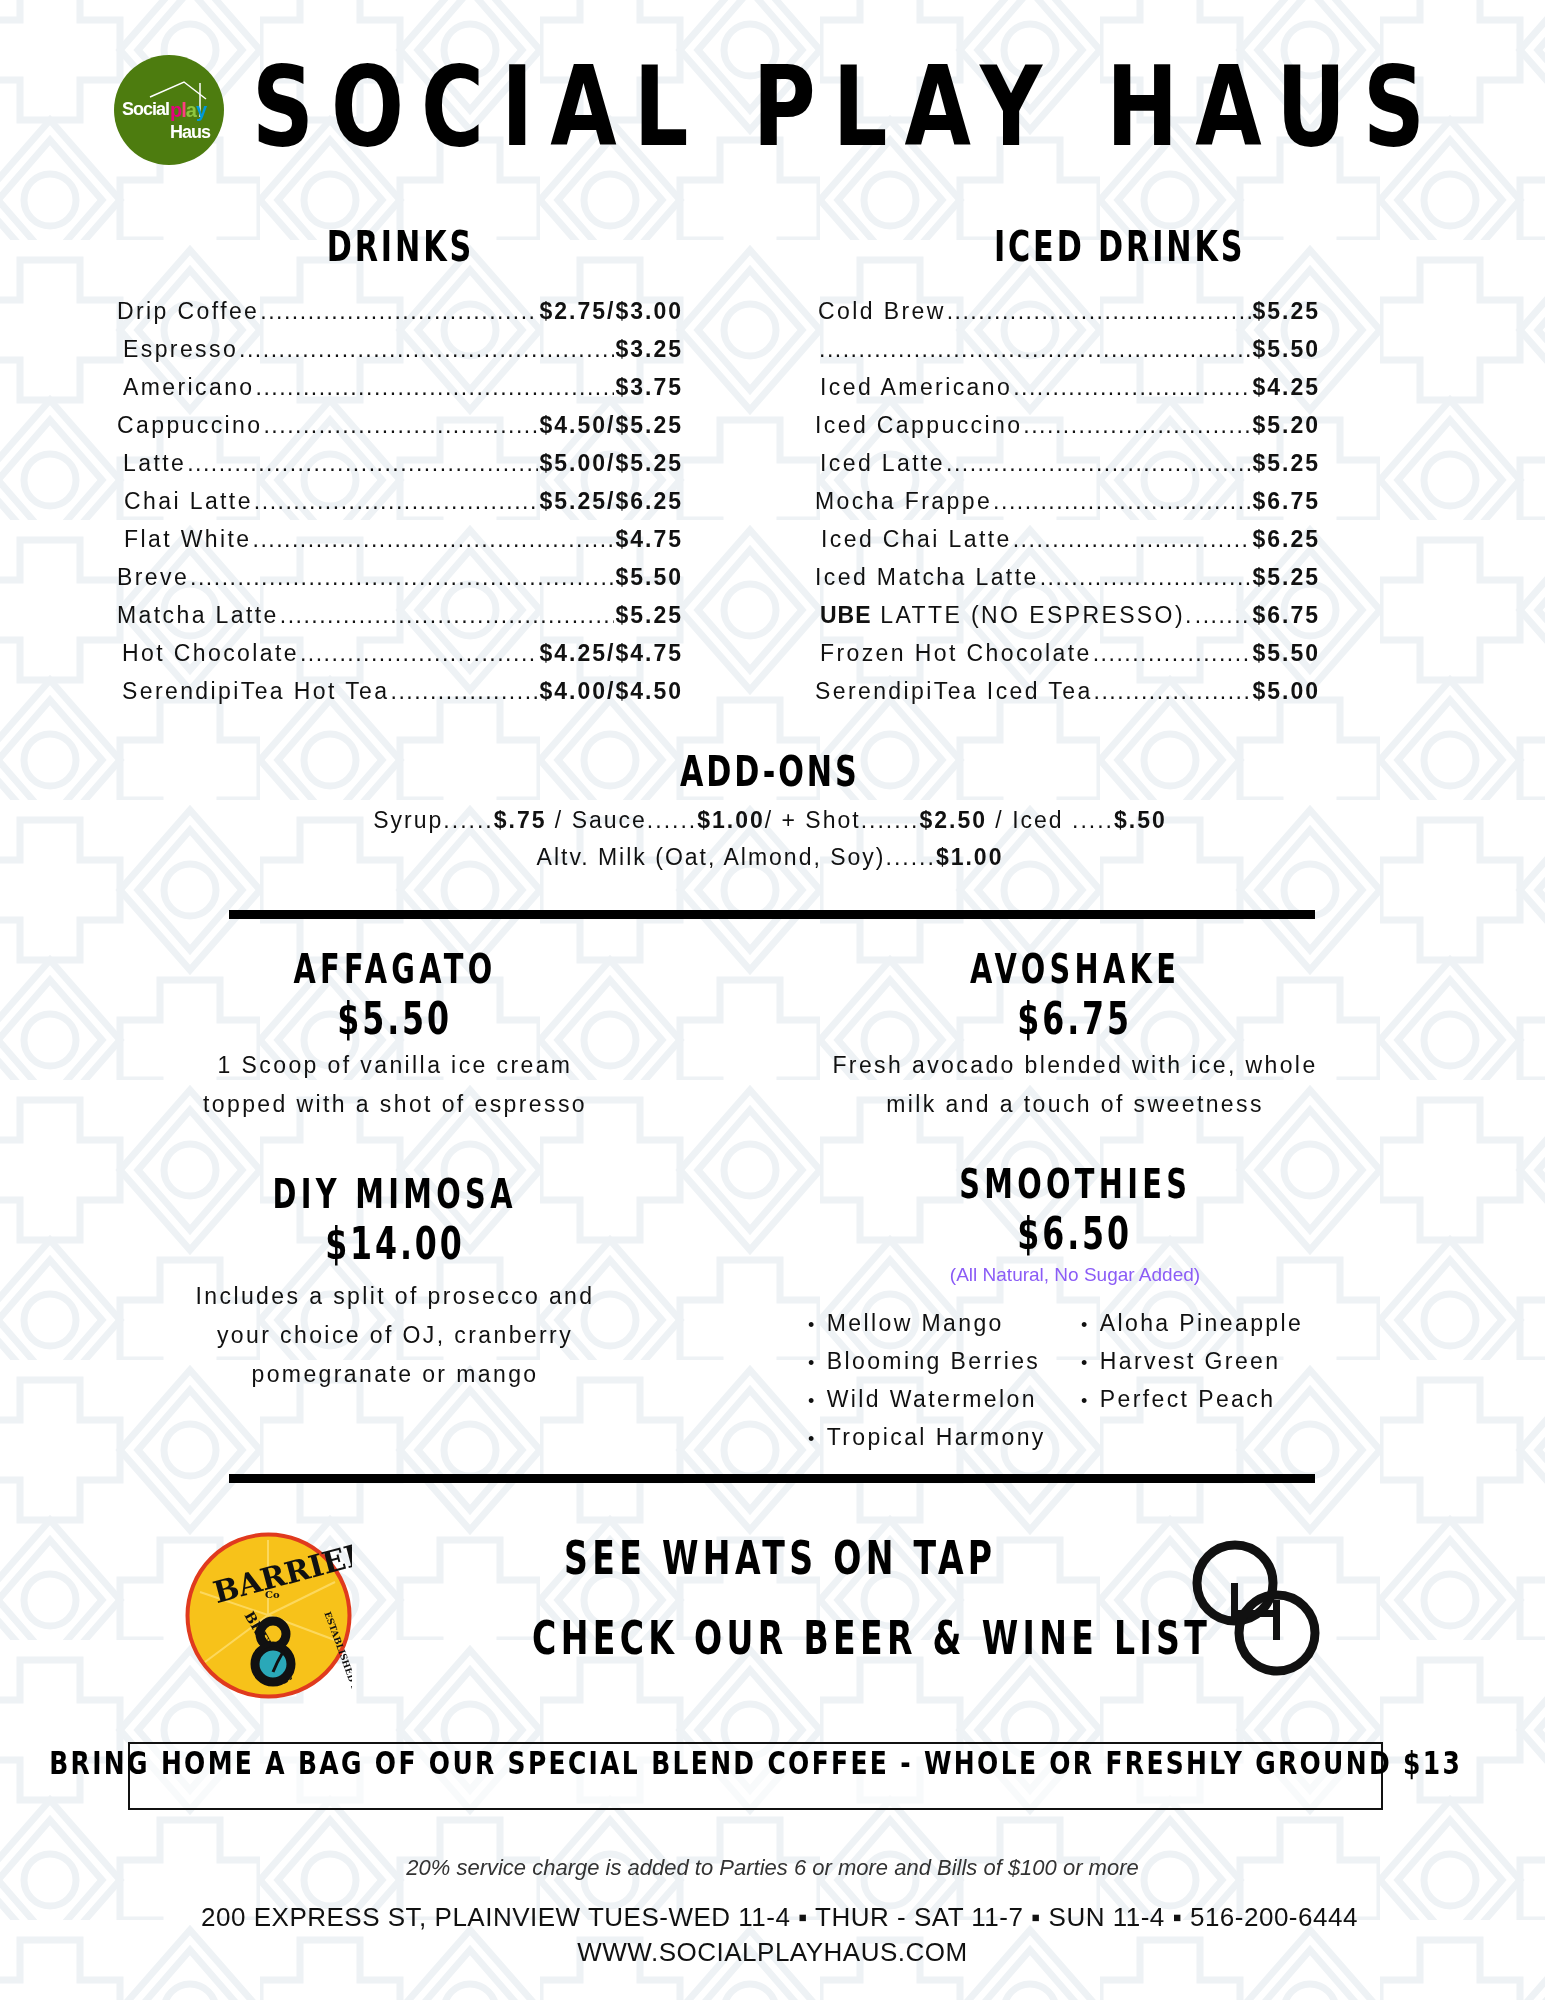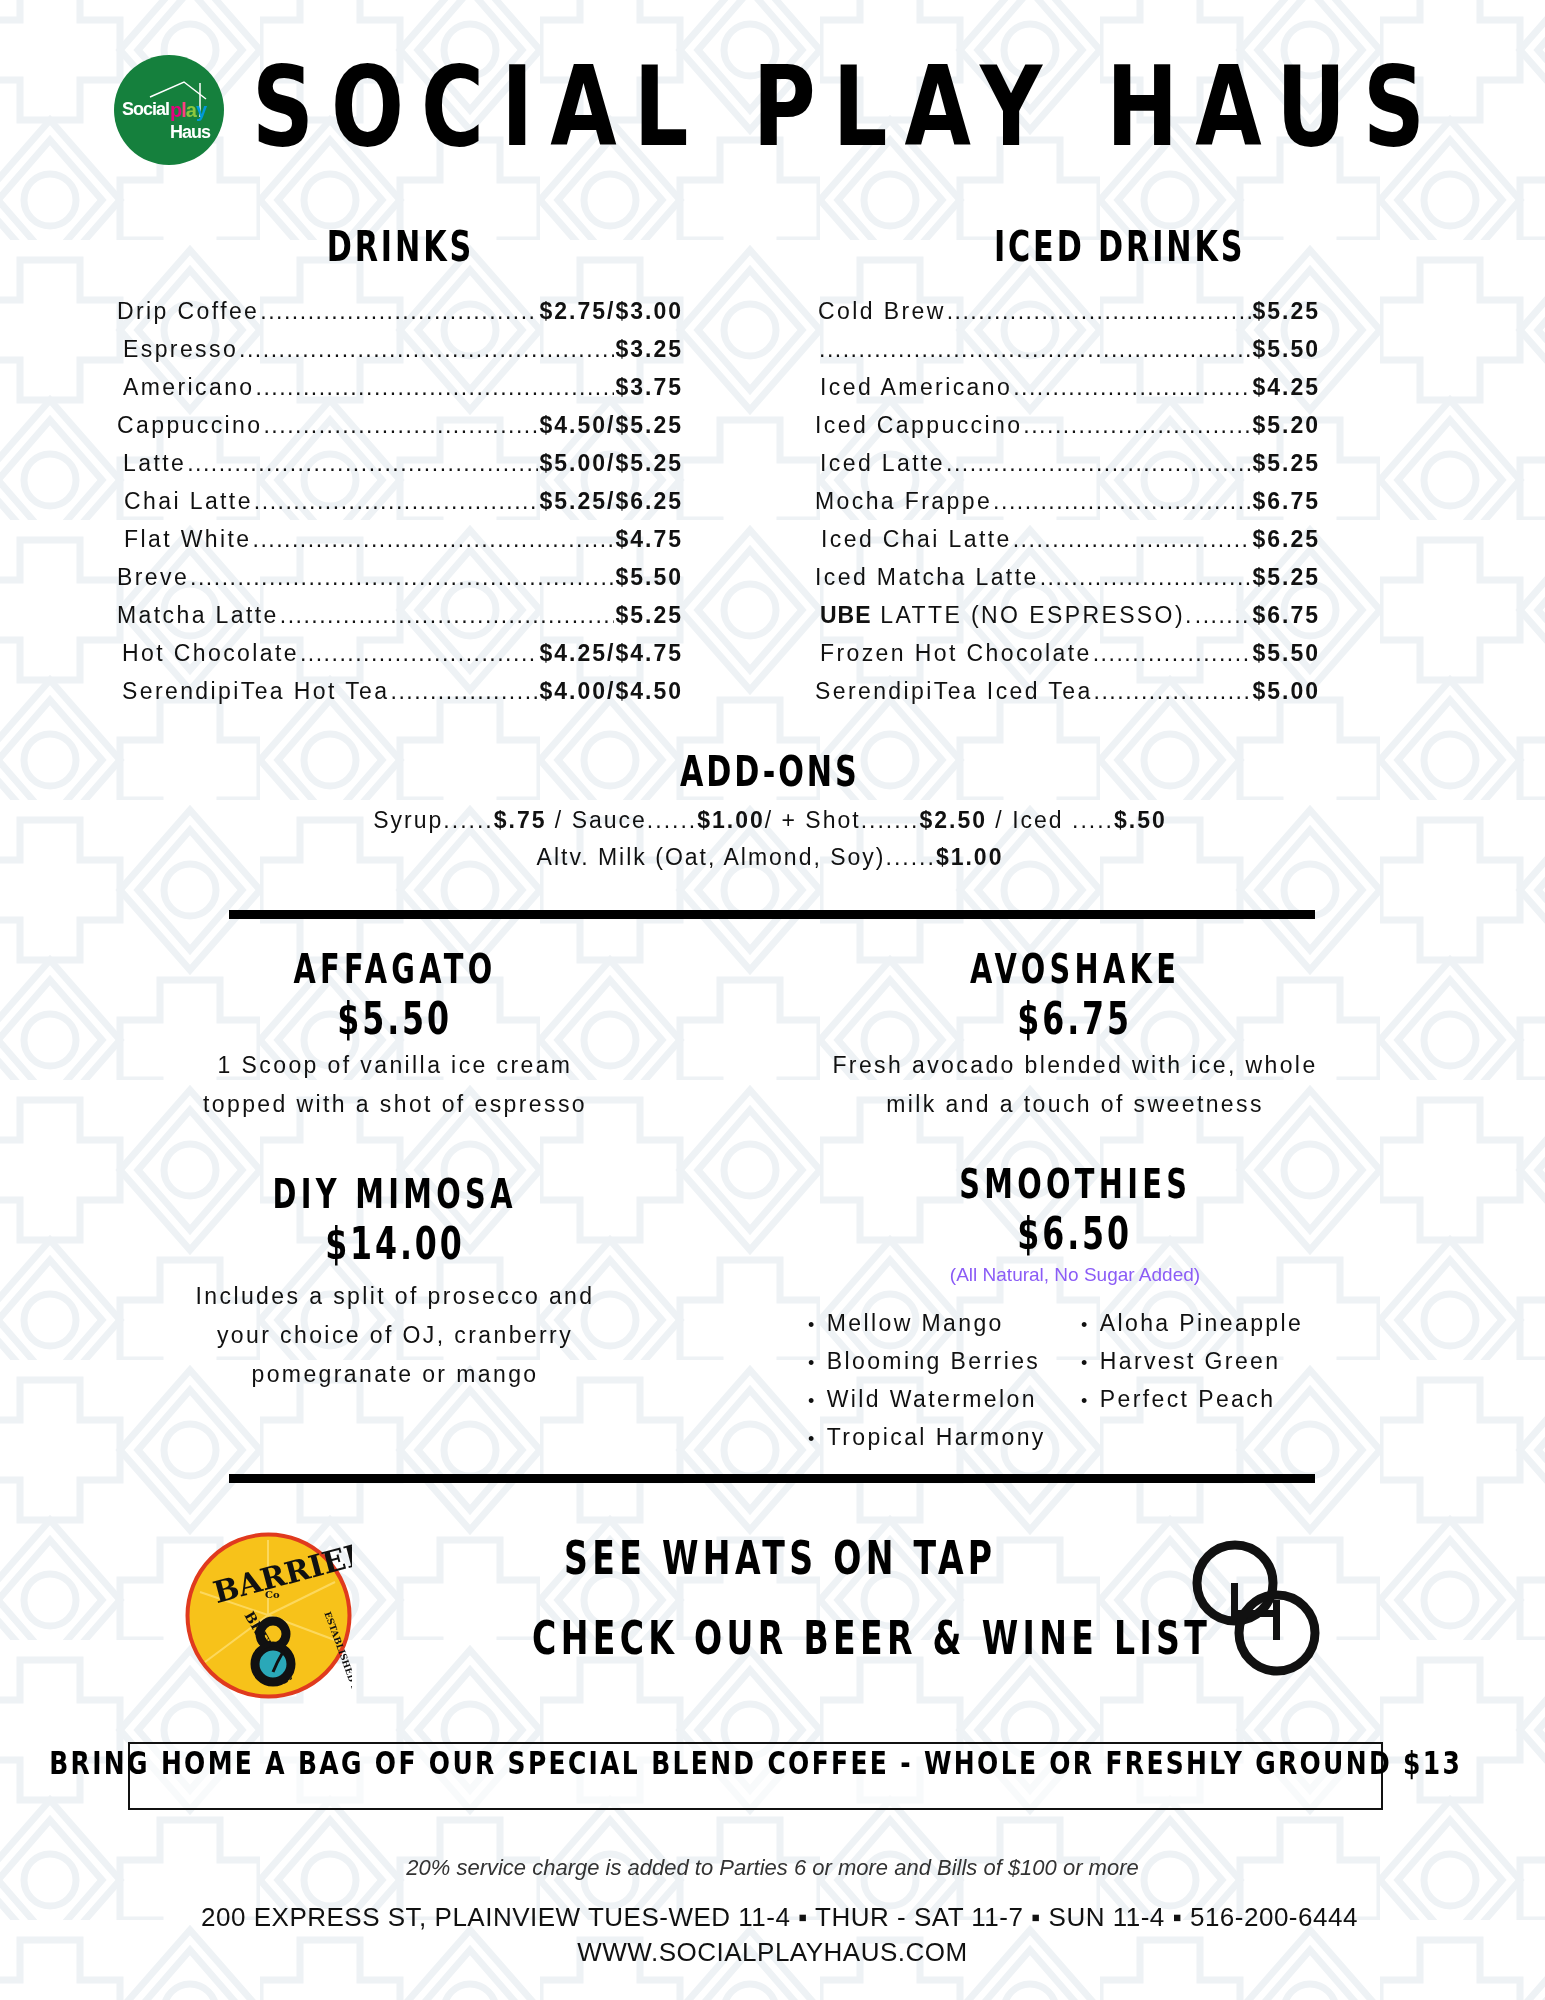"Social" .logo { background: #15803d -> #4d7c0f }
